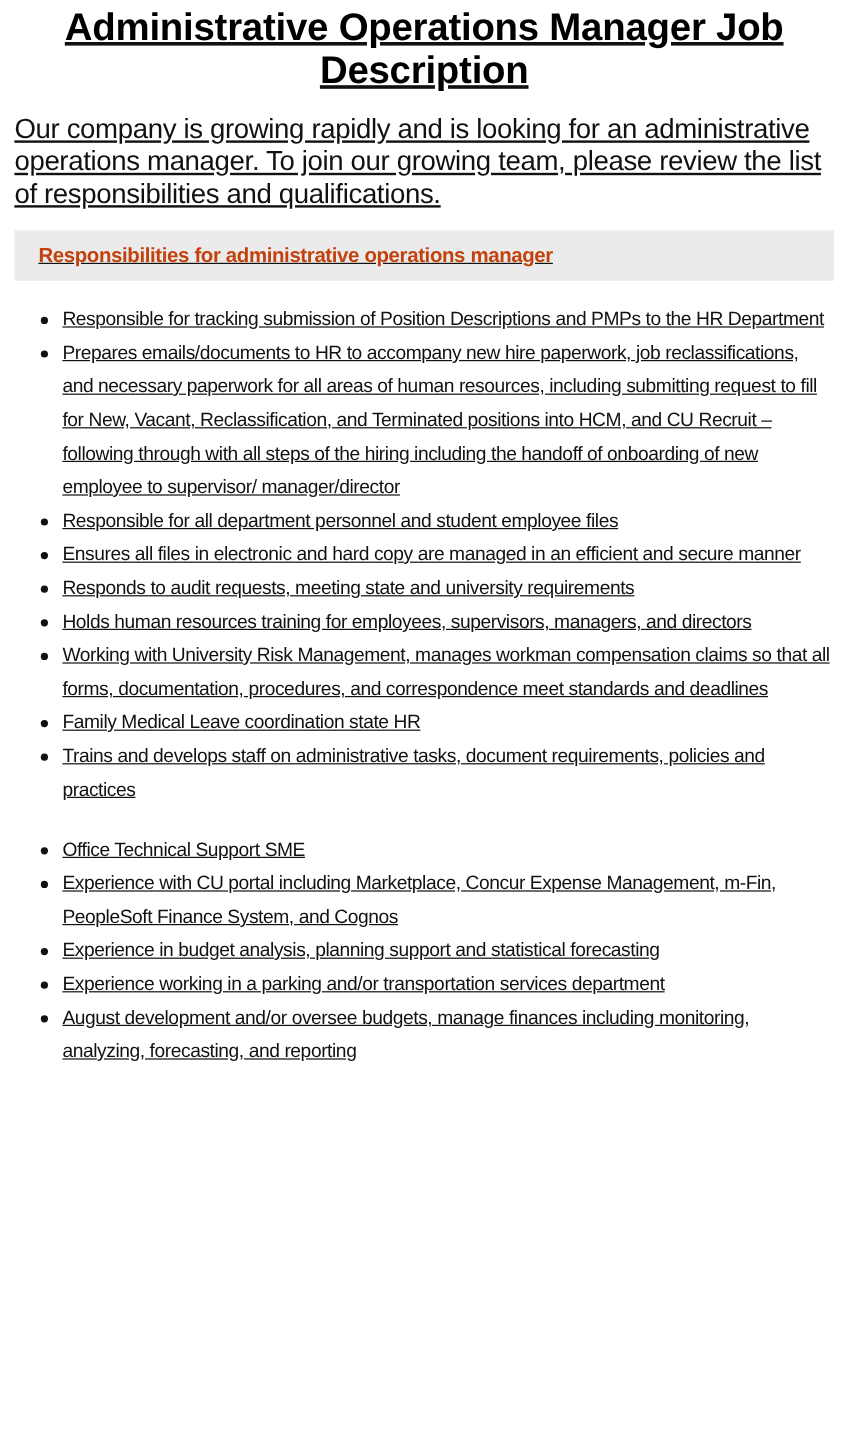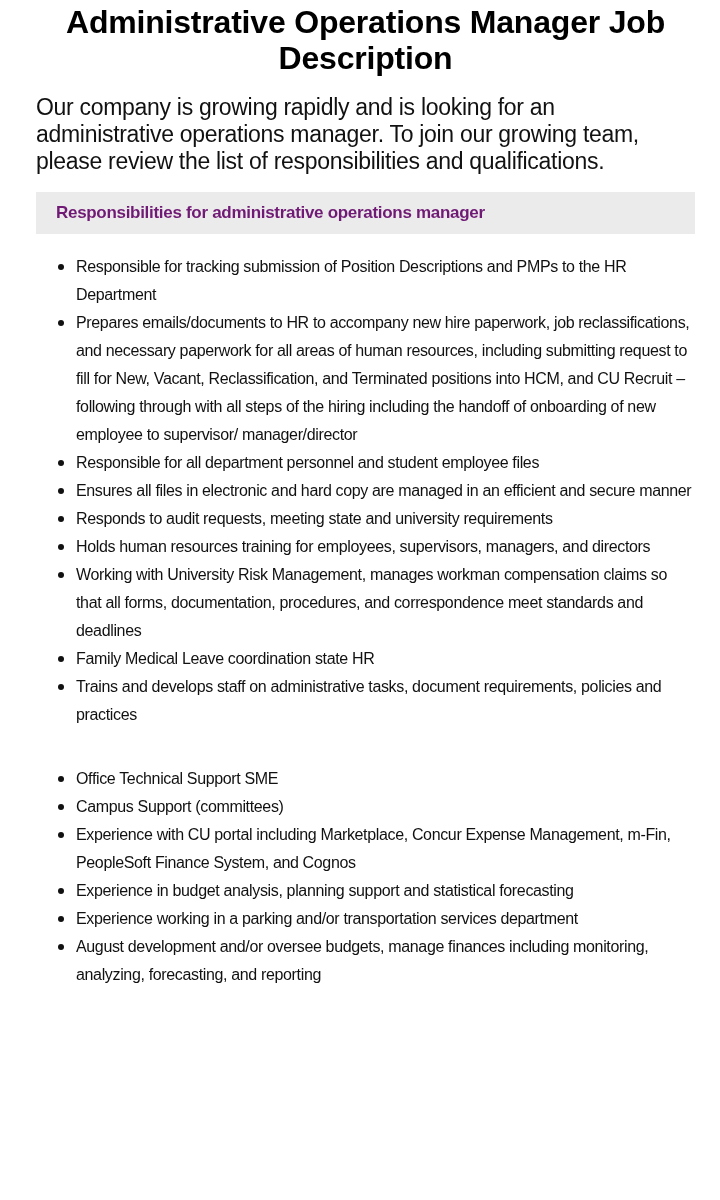"Administrative Operations Manager Job" .page { padding: 0 25px 0 36px -> 0 25px 0 12px; text-decoration: none -> underline }
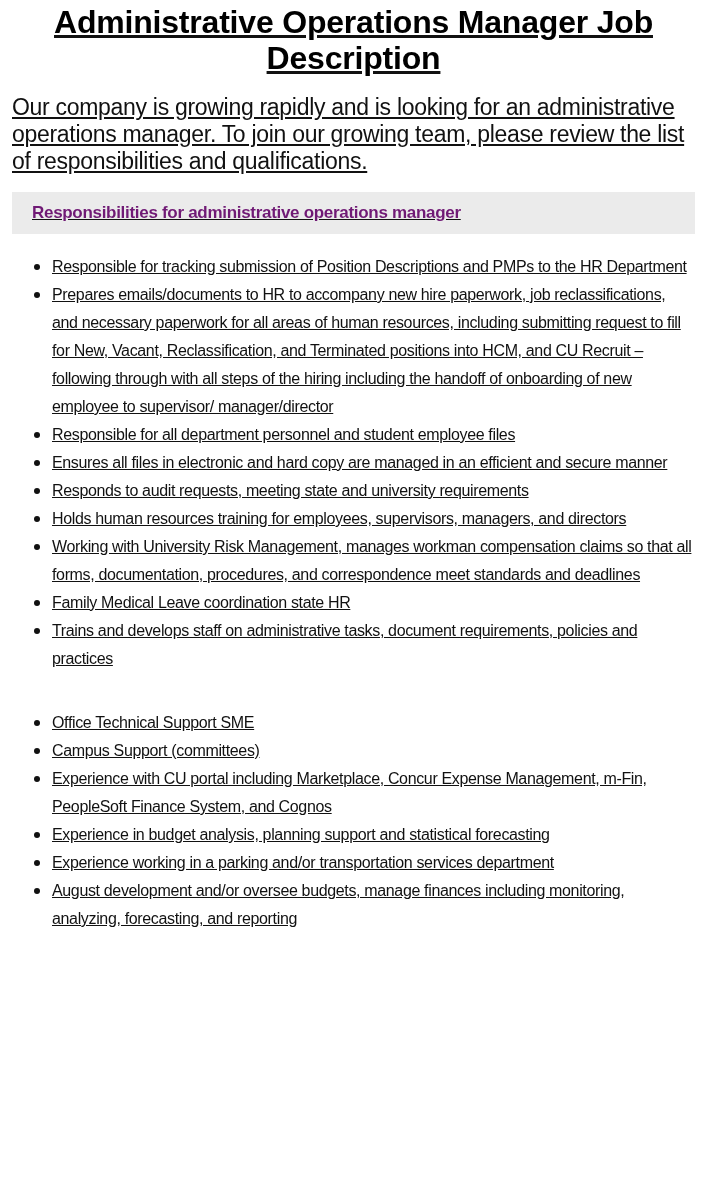"Responsibilities for administrative" .section-header { color: #701a75 -> #c2410c }
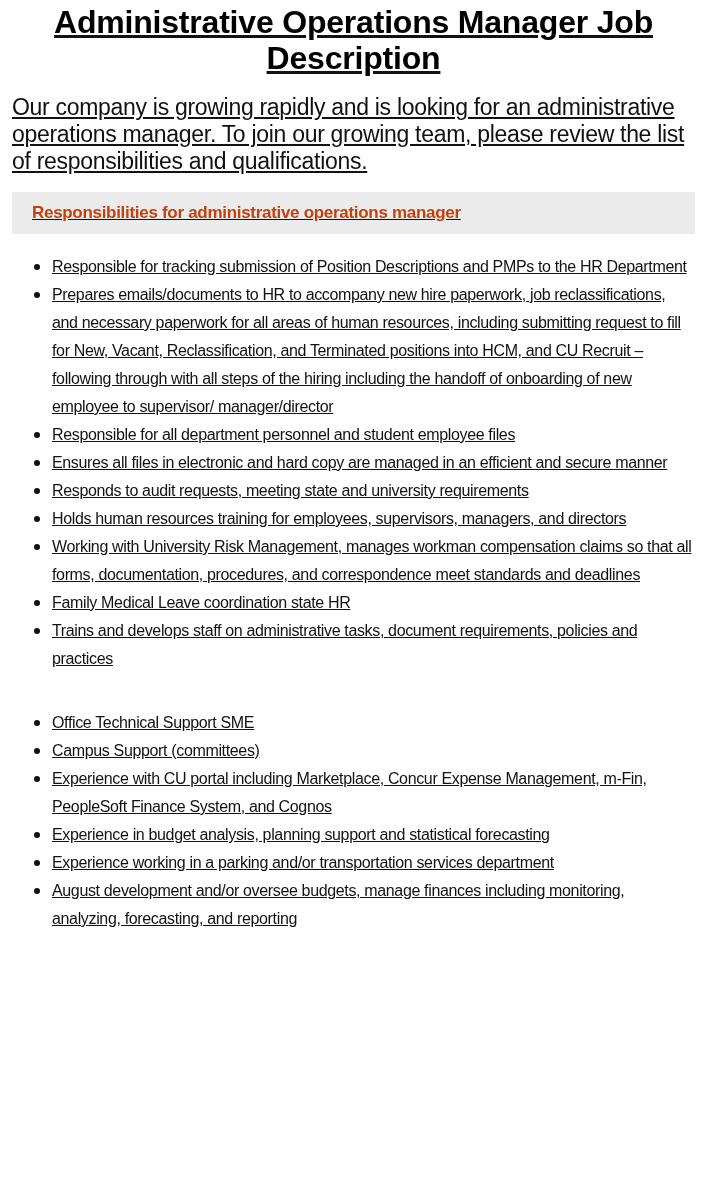"Office Technical Support SME" #qual-list { margin-top: 36px -> 22px }
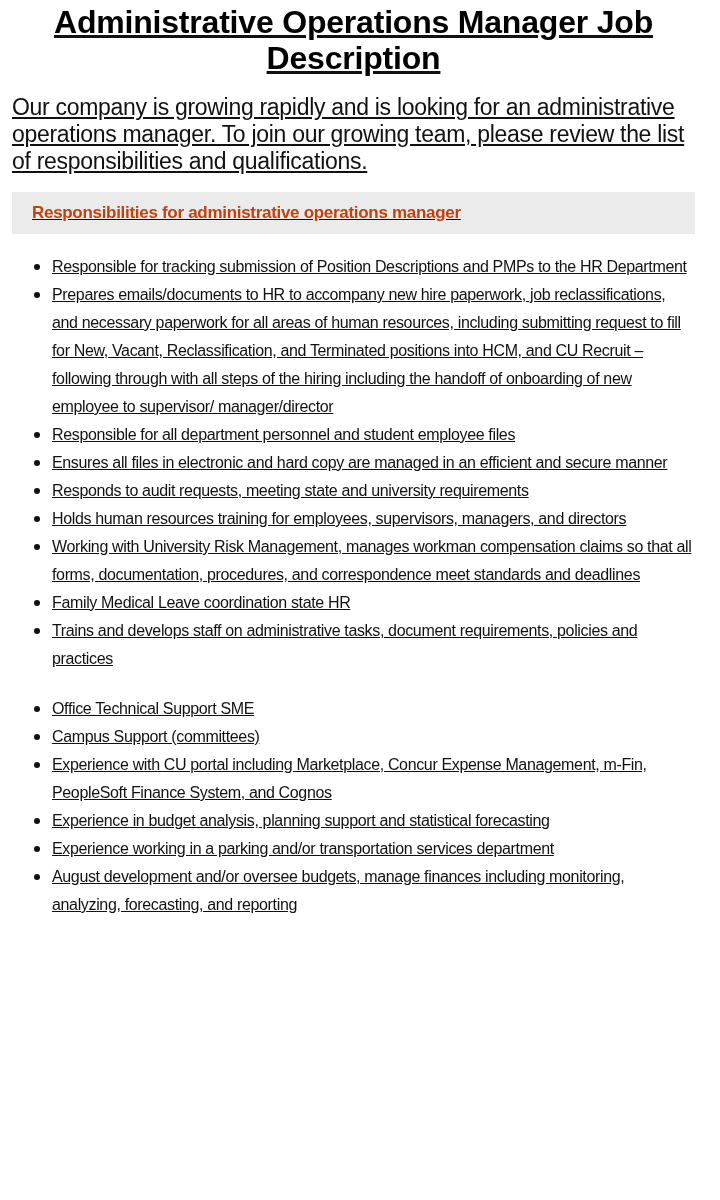"Campus Support (committees)" li { html: <li><span></span><span>Campus Support (committees)</span></li> -> none }
